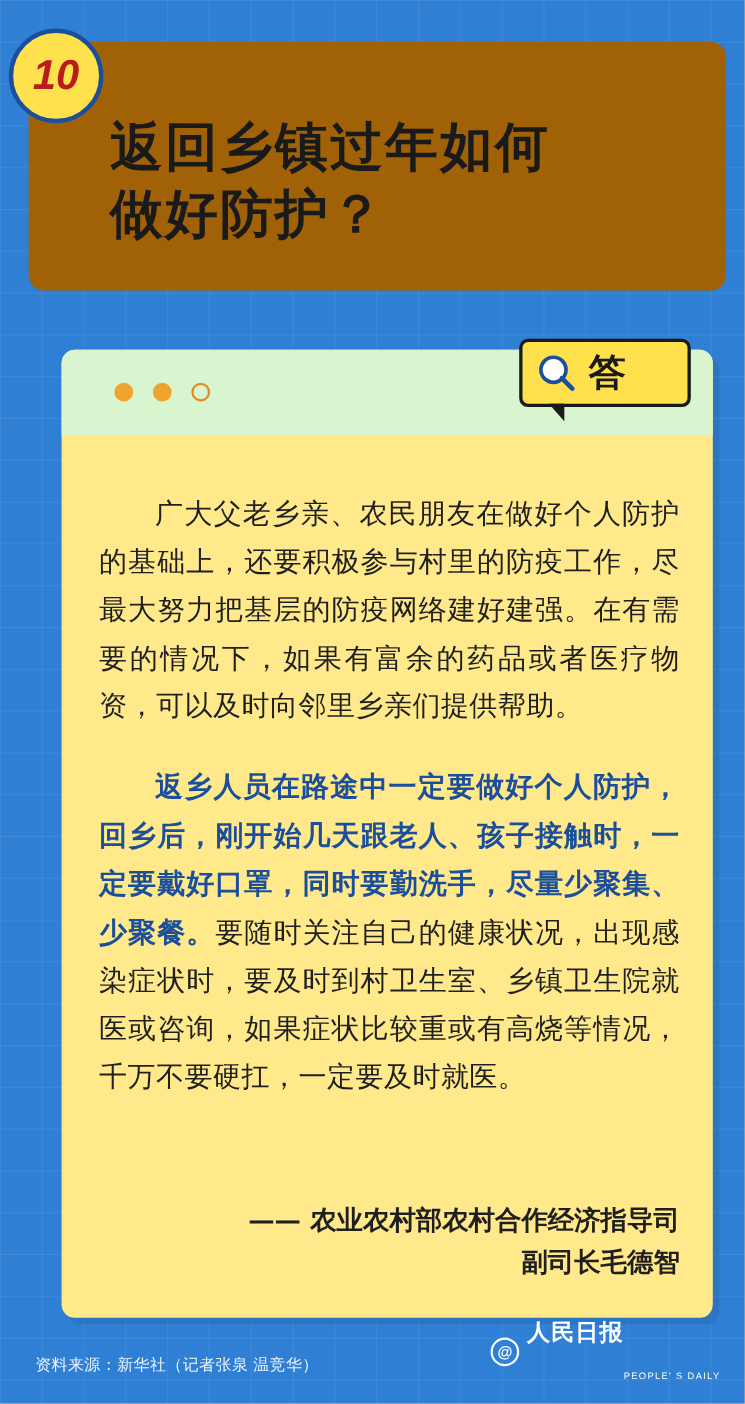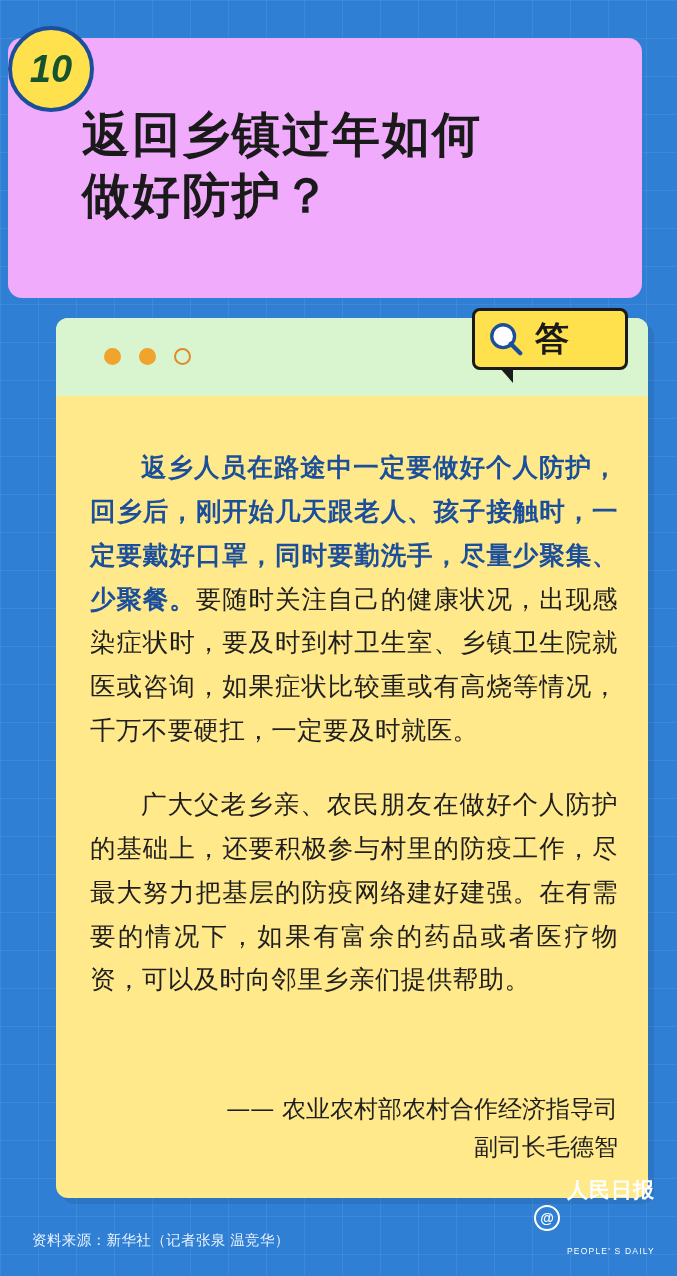"10" .num-badge { color: #14532d -> #b91c1c }
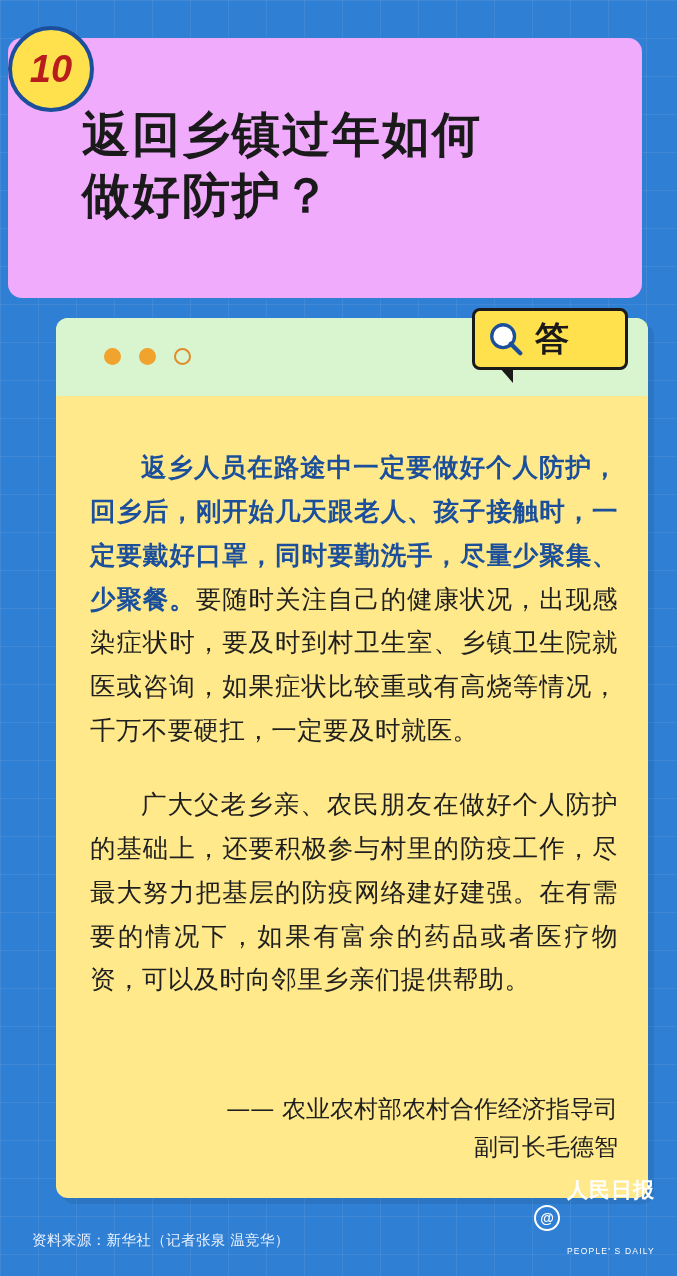"返回乡镇过年如何" .header-card { background: #f0abfc -> #a16207; height: 260px -> 226px; left: 8px -> 26px }
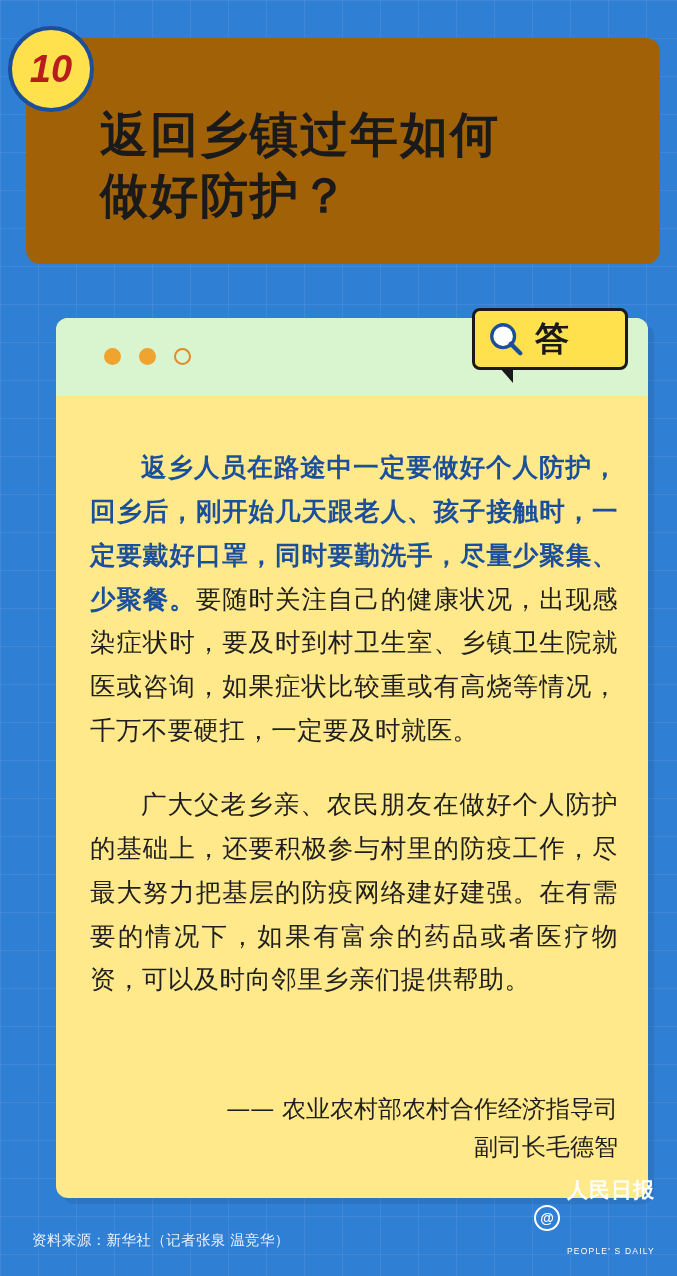"返乡人员在路途中一定要做好个人防护，回乡后，刚开始几天跟老人、孩子接触时，一定要" p.para { order: before "广大父老乡亲、农民朋友在做好个人防护的基础上，还要积极参与村里的防疫工作，尽最大" -> after "广大父老乡亲、农民朋友在做好个人防护的基础上，还要积极参与村里的防疫工作，尽最大" }
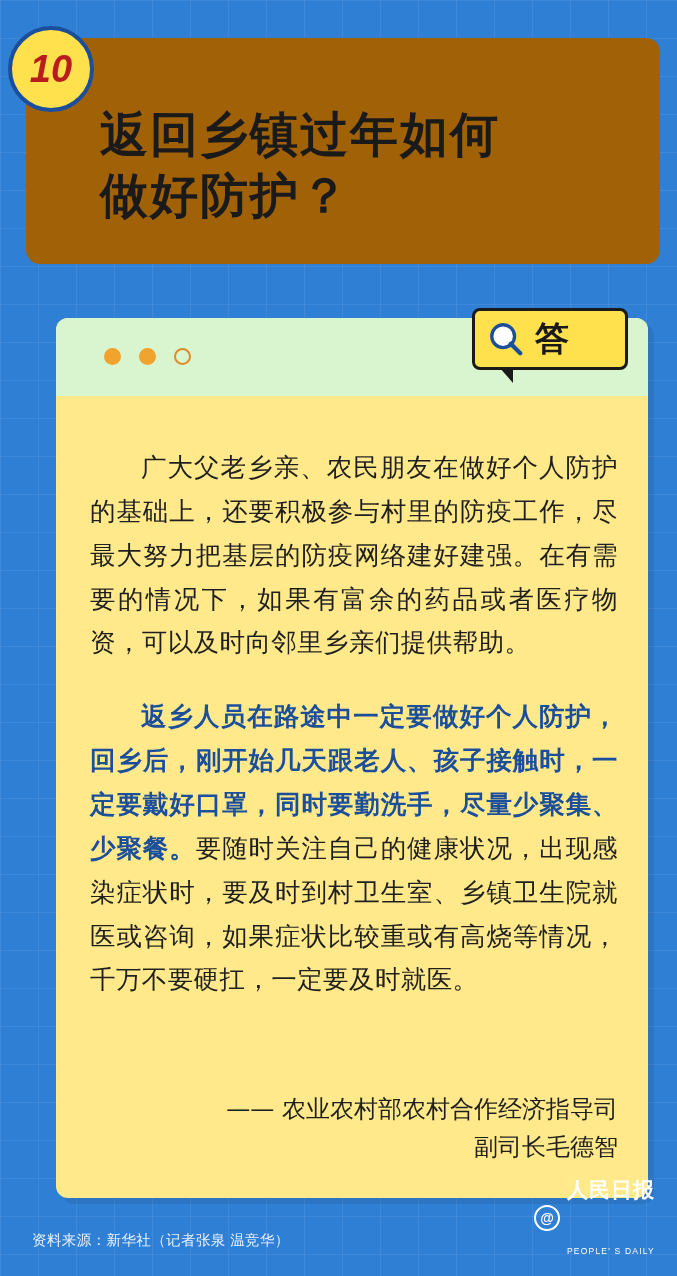"—— 农业农村部农村合作经济指导司" .attribution { font-weight: none -> bold }
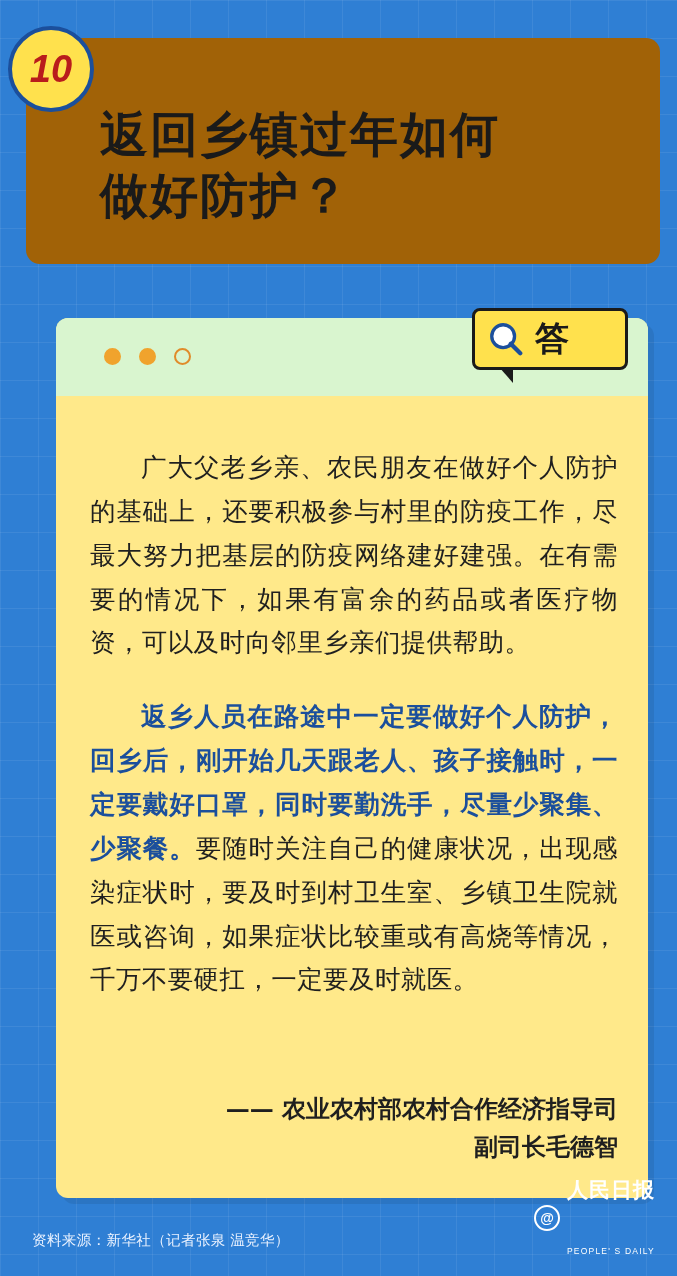"人民日报" .brand-text { flex-direction: column -> row }
